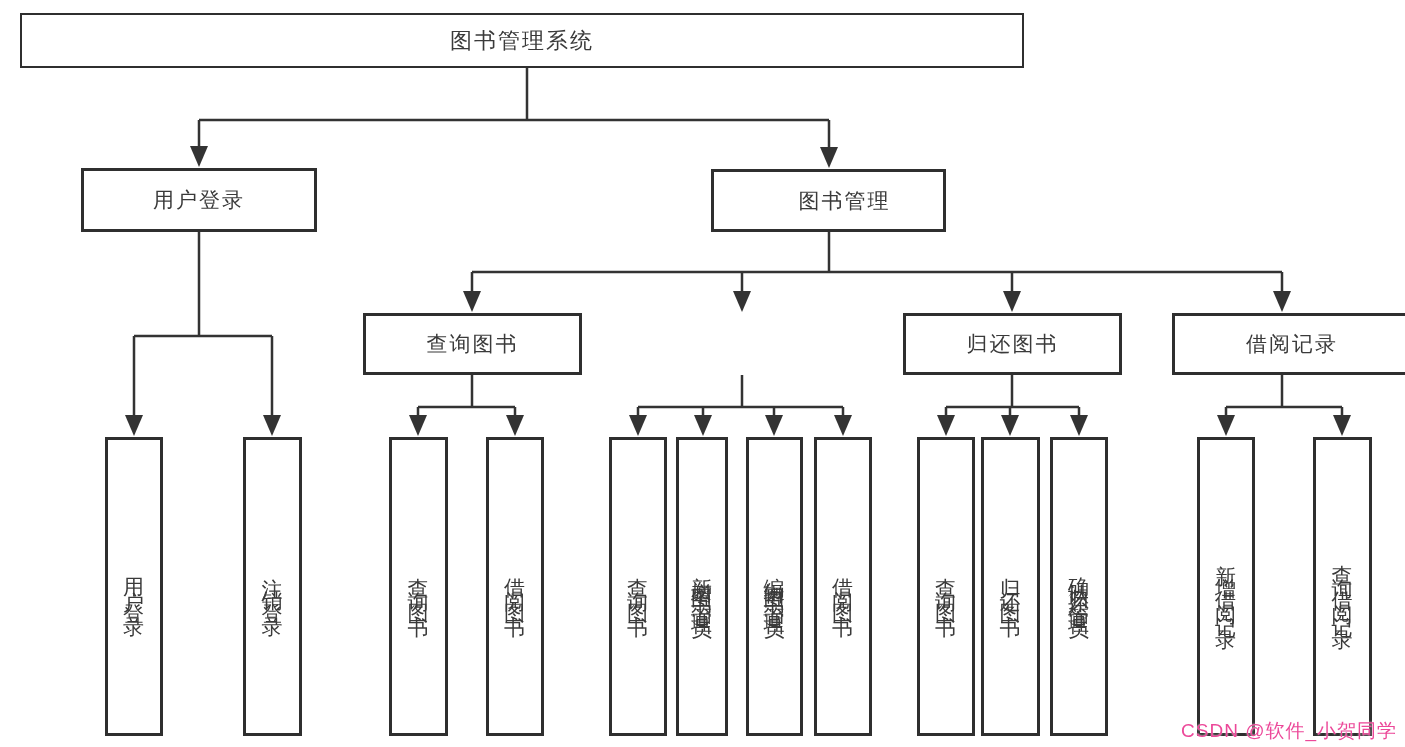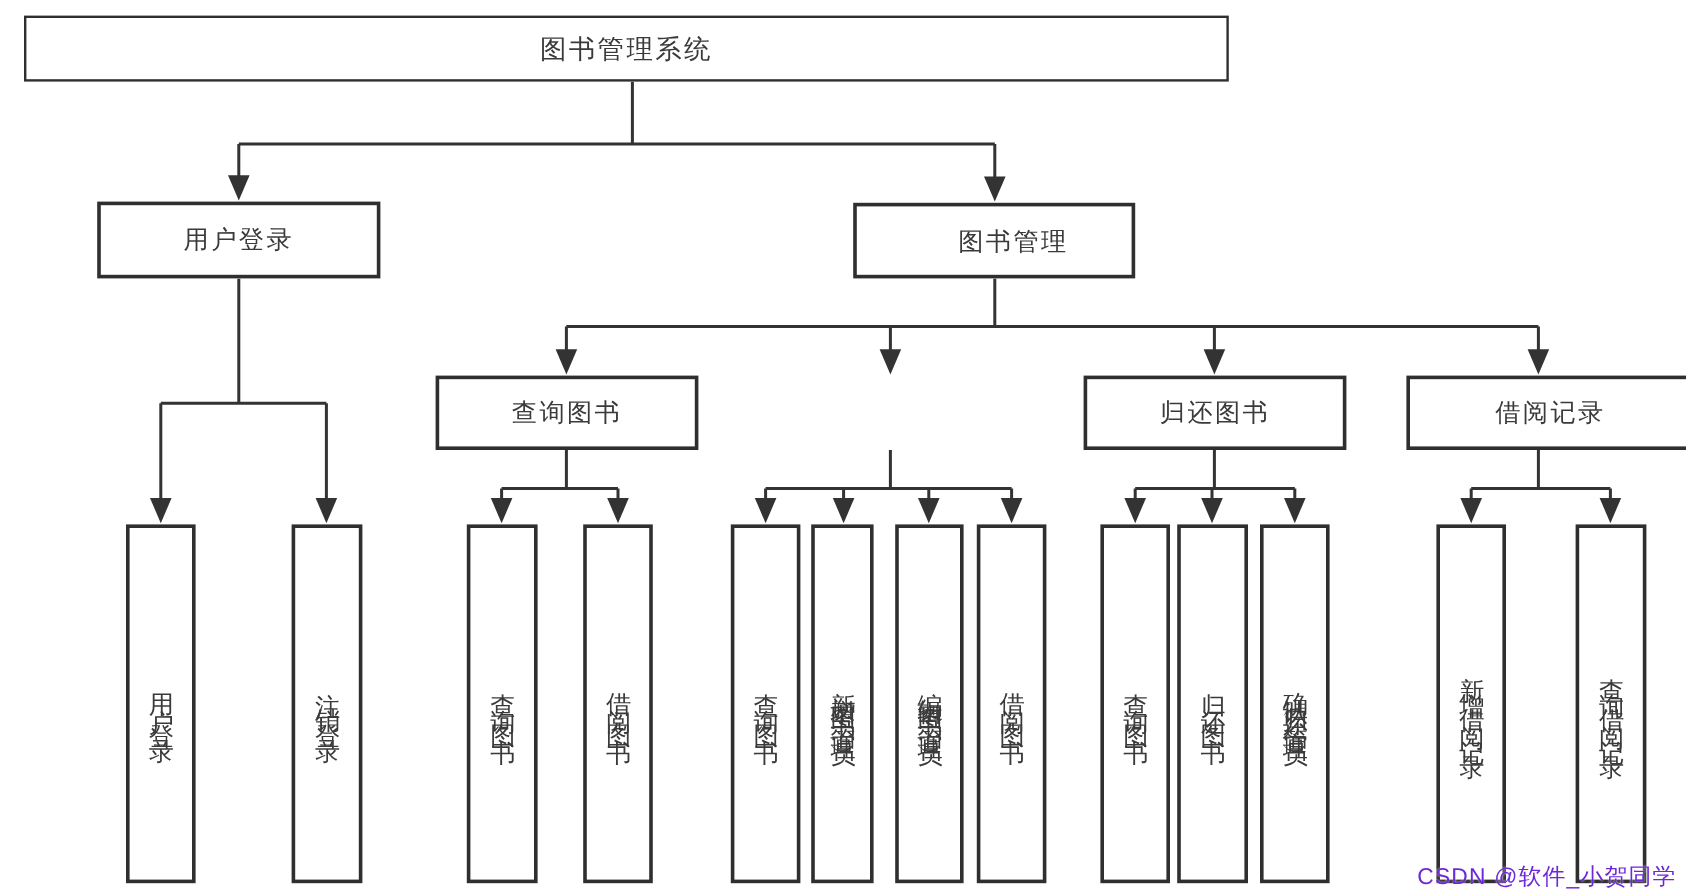"CSDN @软件_小贺同学" .watermark { color: #6d28d9 -> #ec4899 }
